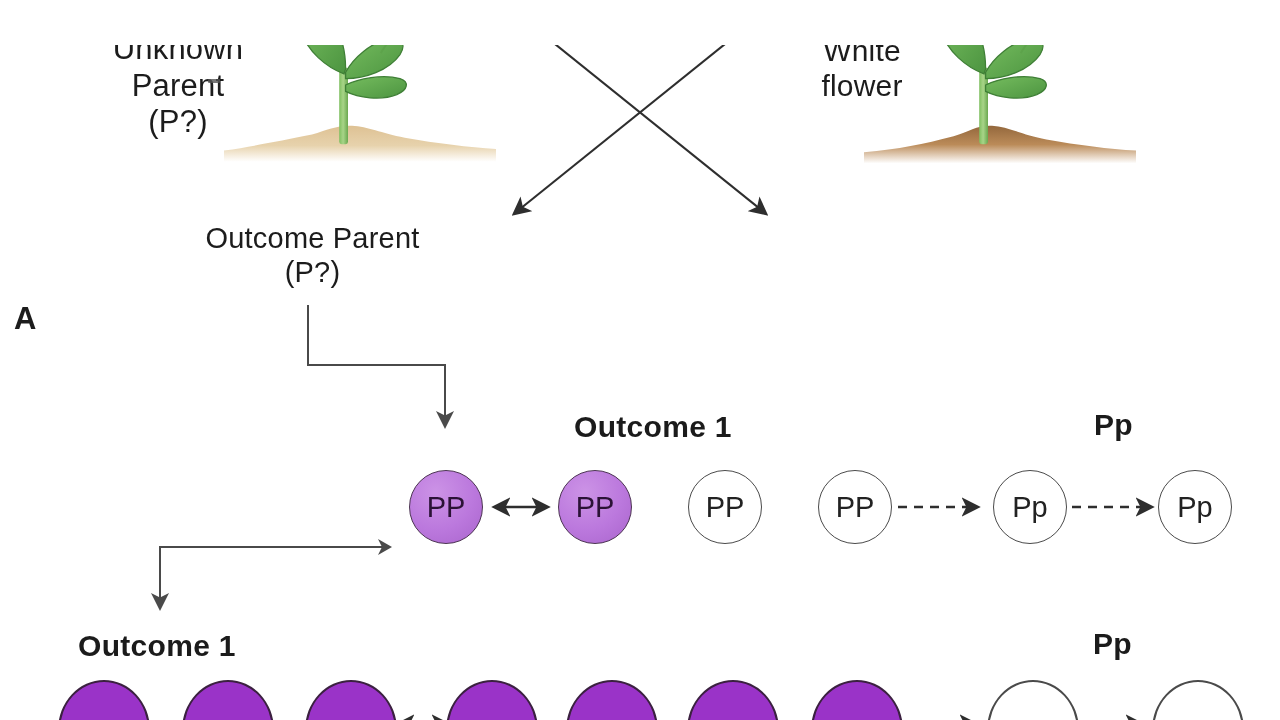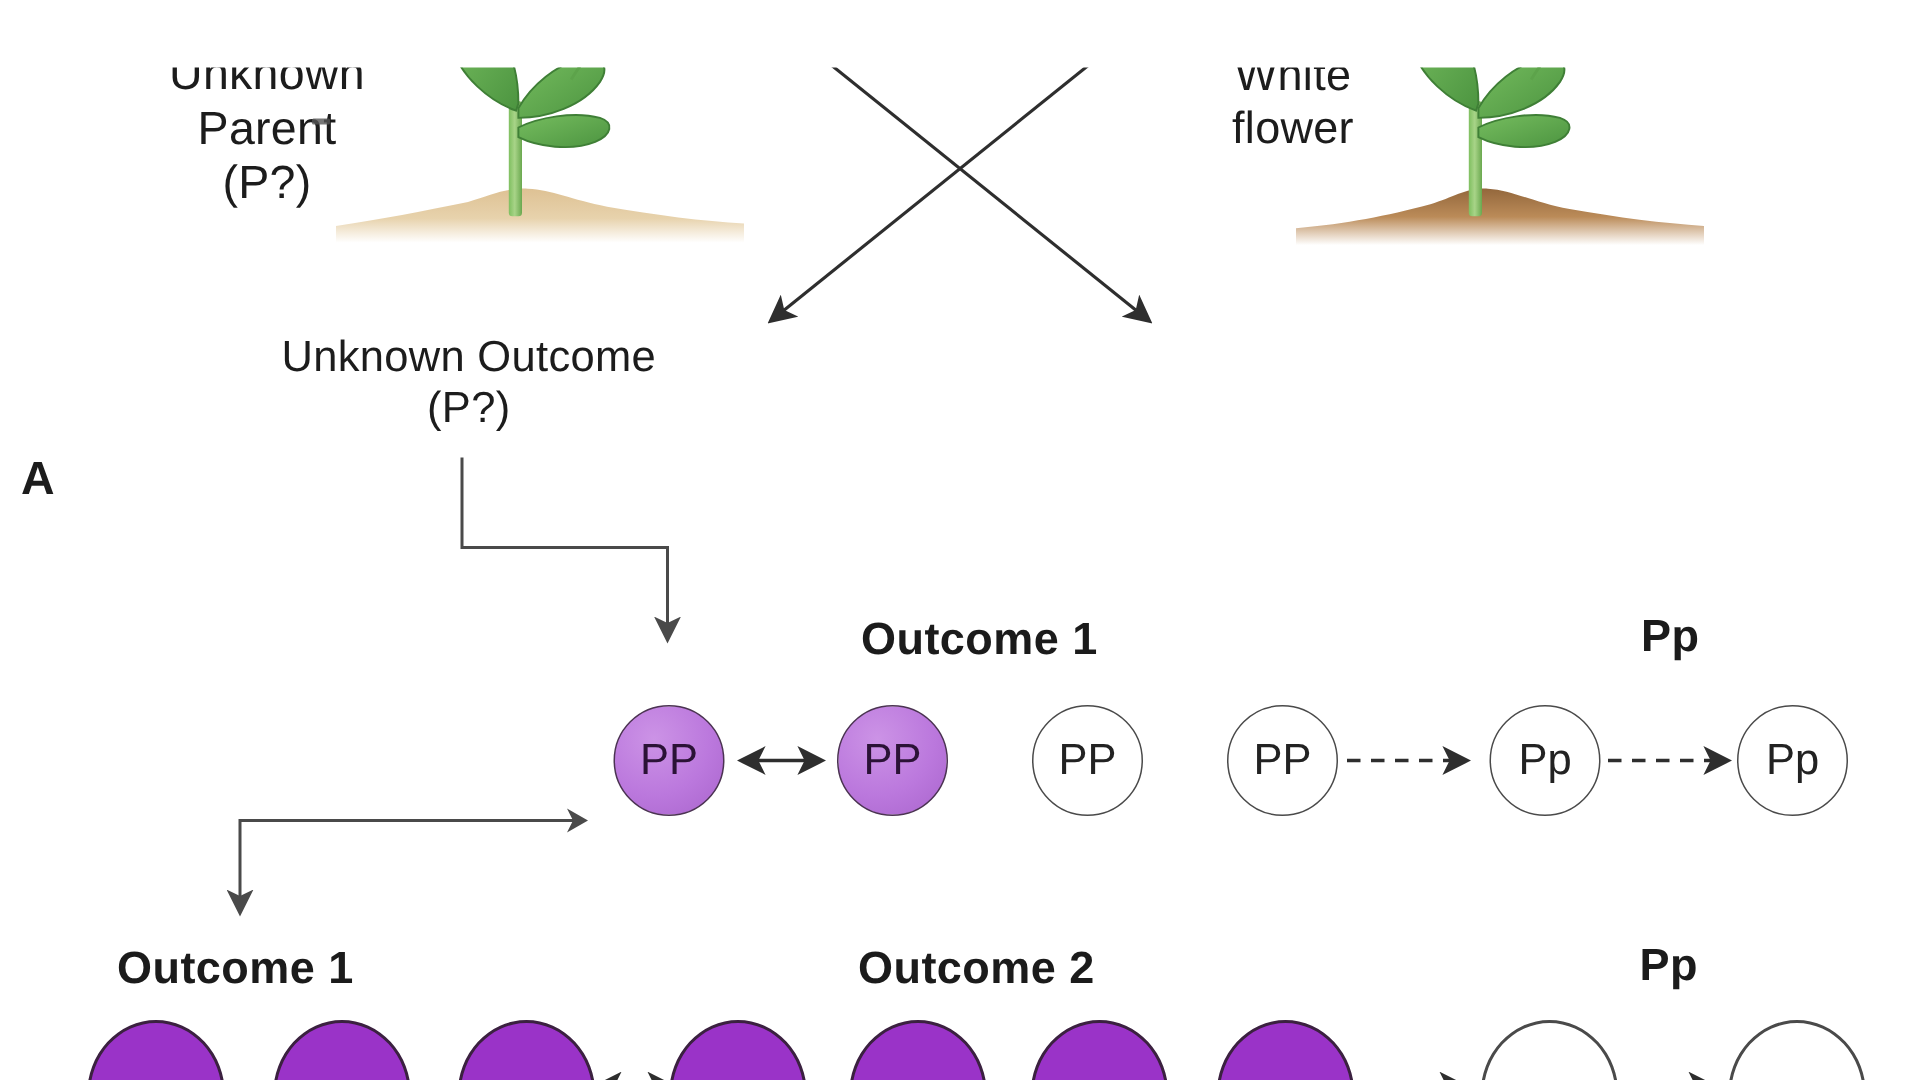"Unknown Outcome" div.abs { text: Unknown Outcome -> Outcome Parent }
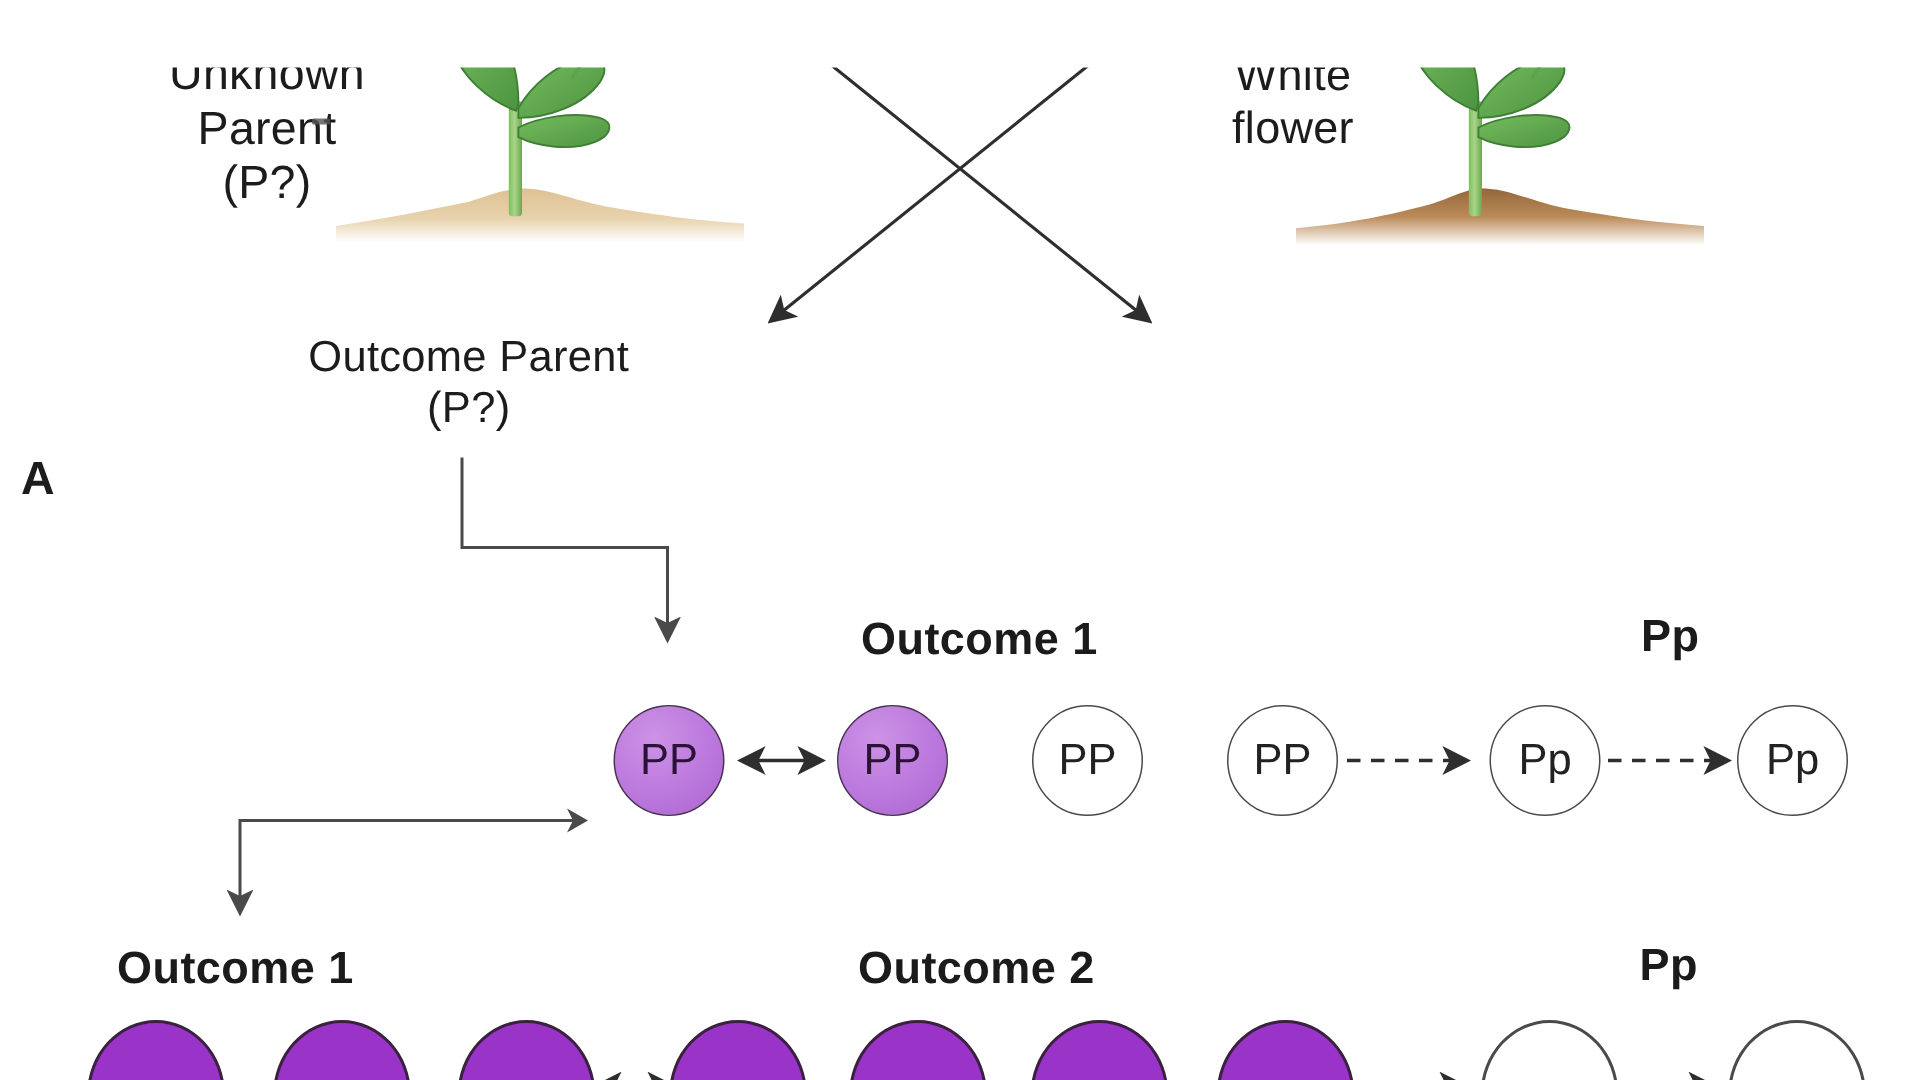"Outcome 2" div.abs { html: <div>Outcome 2</div> -> none }
